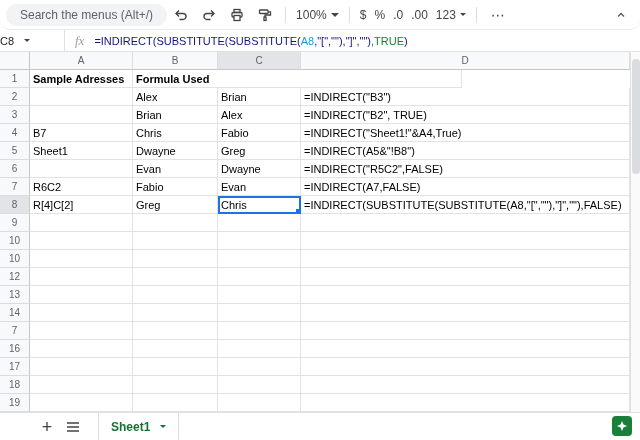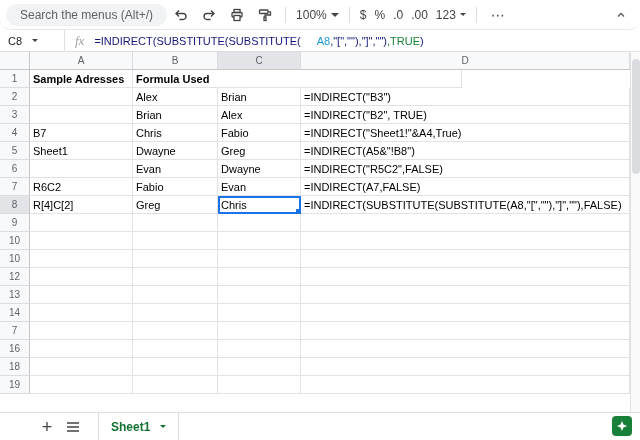"C8" .name-box { padding-left: 8px -> none }
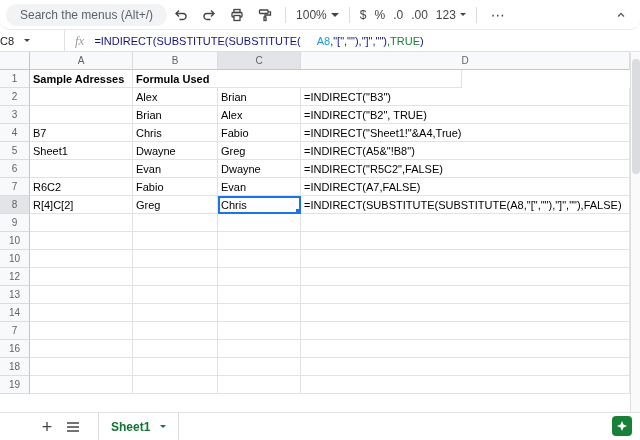"A8" span { margin-left: 16px -> none }
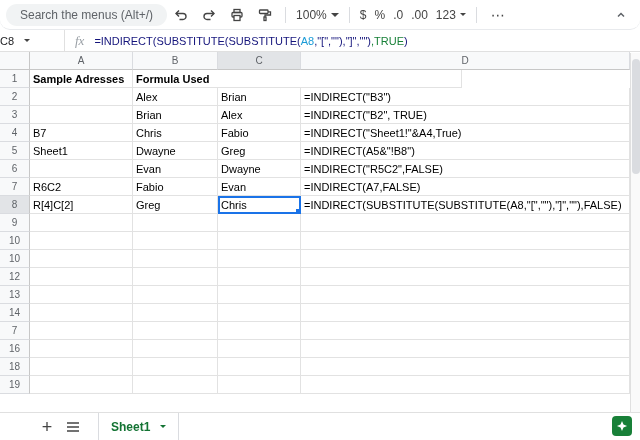"17" div.sheet-row { html: none -> <div> <div>17</div> <div></div> <div></div> <div></div> <div></div> </div> }
